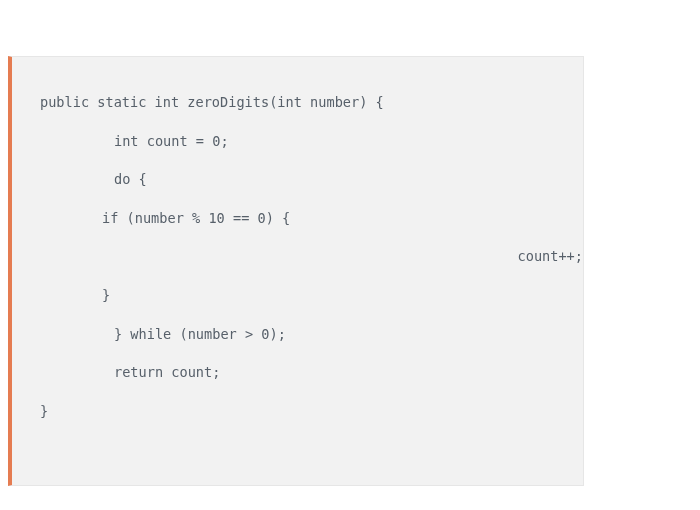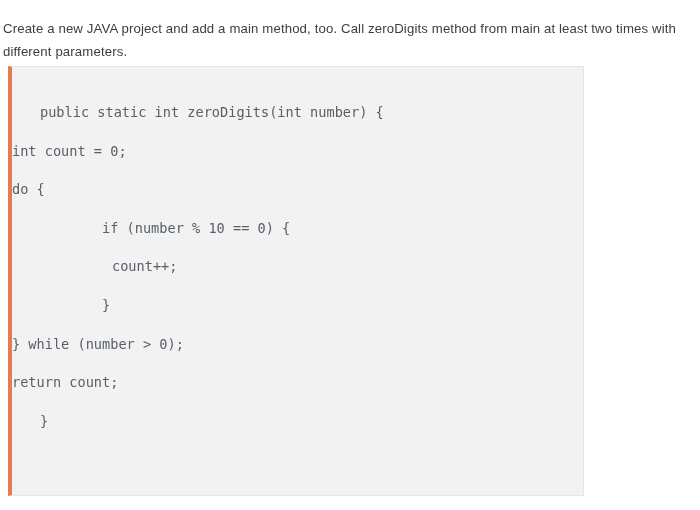"Create a new JAVA project" p.prompt { html: <p>Create a new JAVA project and add a main method, too. Call zeroDigits method from main at least two times with different parameters.</p> -> none }
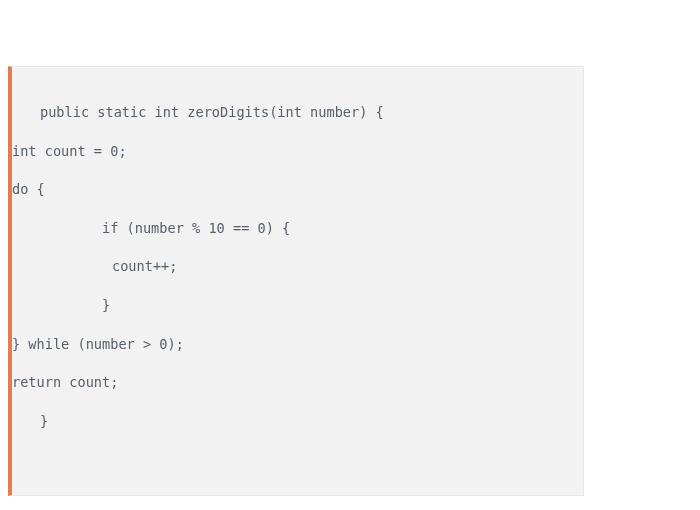"public static int zeroDigits(int number)" .code-block { top: 66px -> 56px }
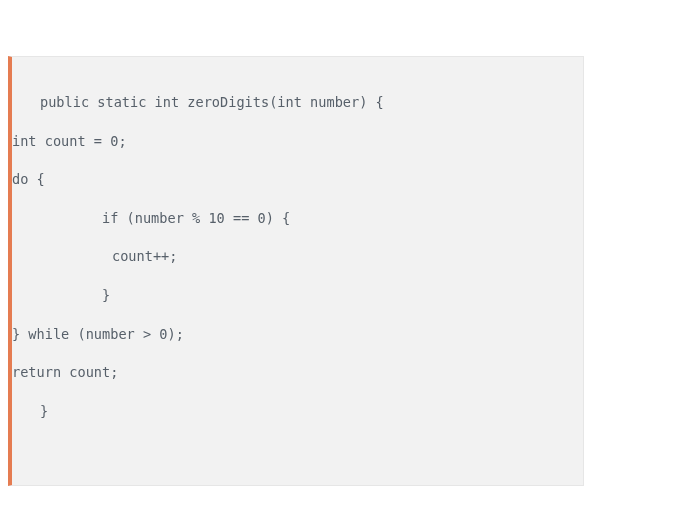"int count = 0;" .ind-1 { padding-left: none -> 102px }
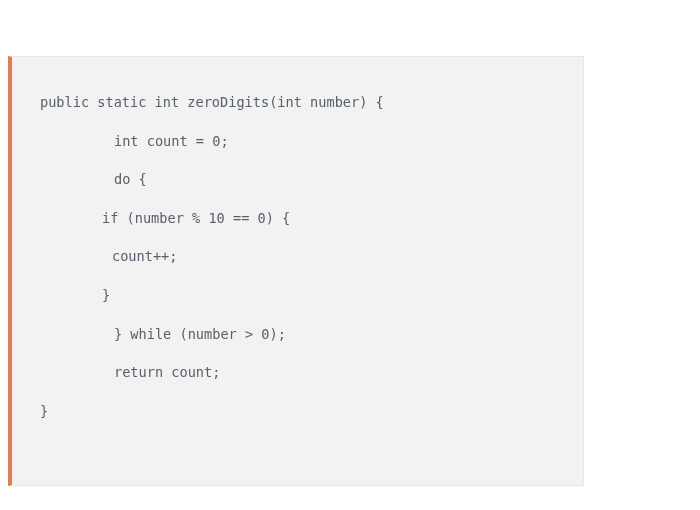"count++;" .ind-3 { text-align: none -> right }
